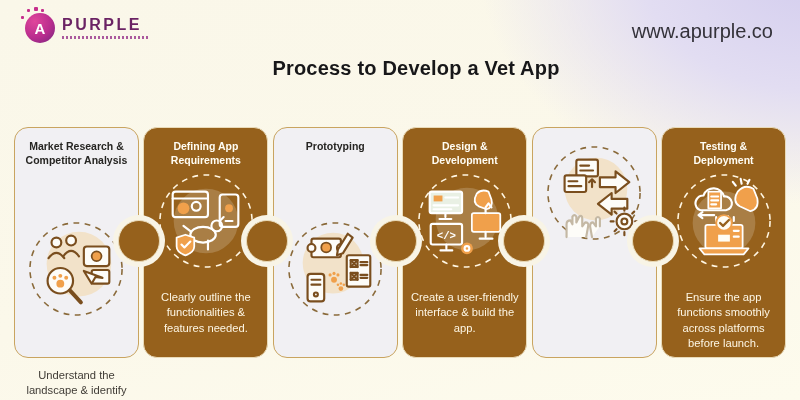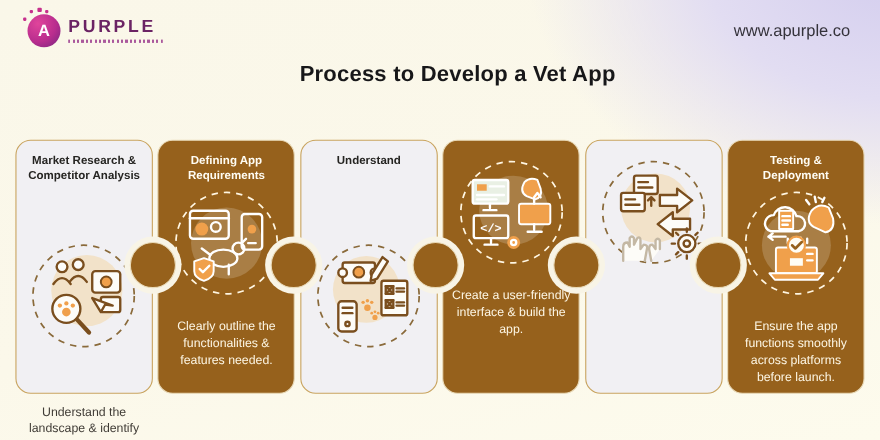"www.apurple.co" .site-url { font-size: 15px -> 20px }
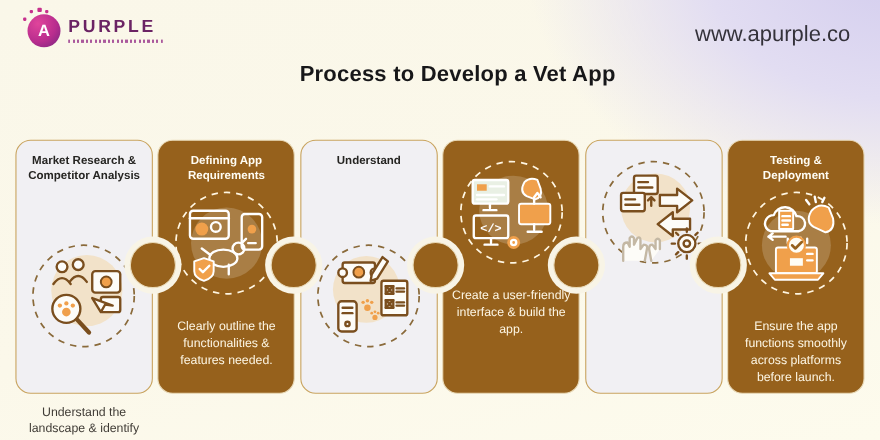"Understand" div.card-title { text: Understand -> Prototyping }
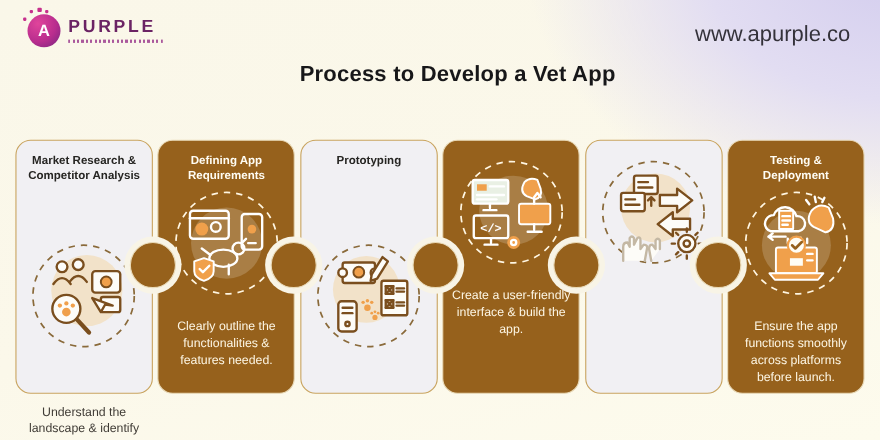"Design & Development" div.card-title { html: none -> <div>Design &amp; Development</div> }
